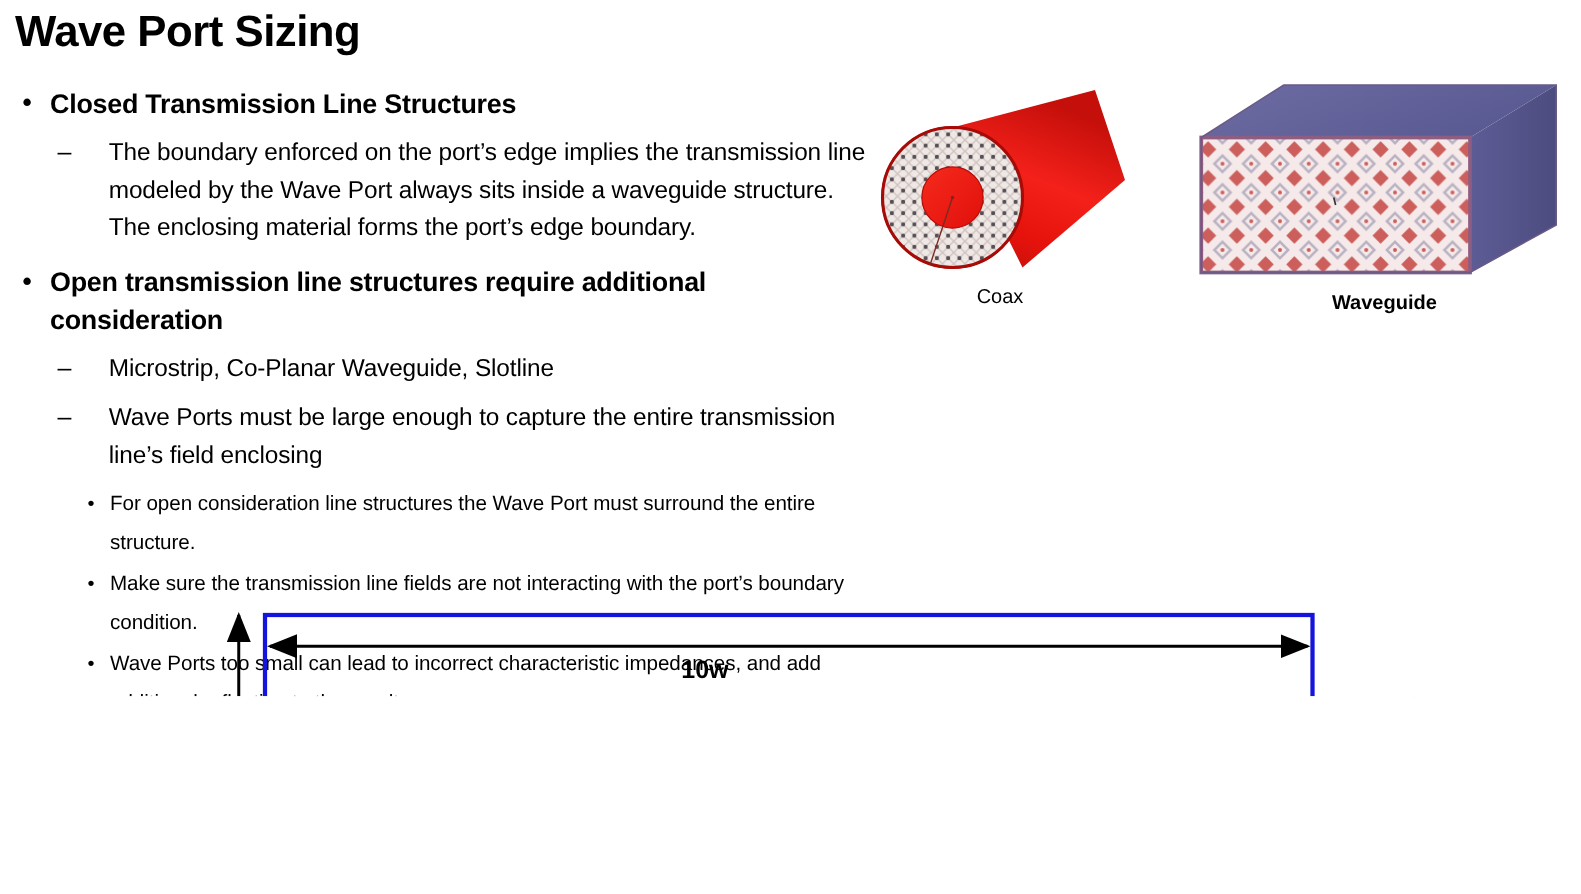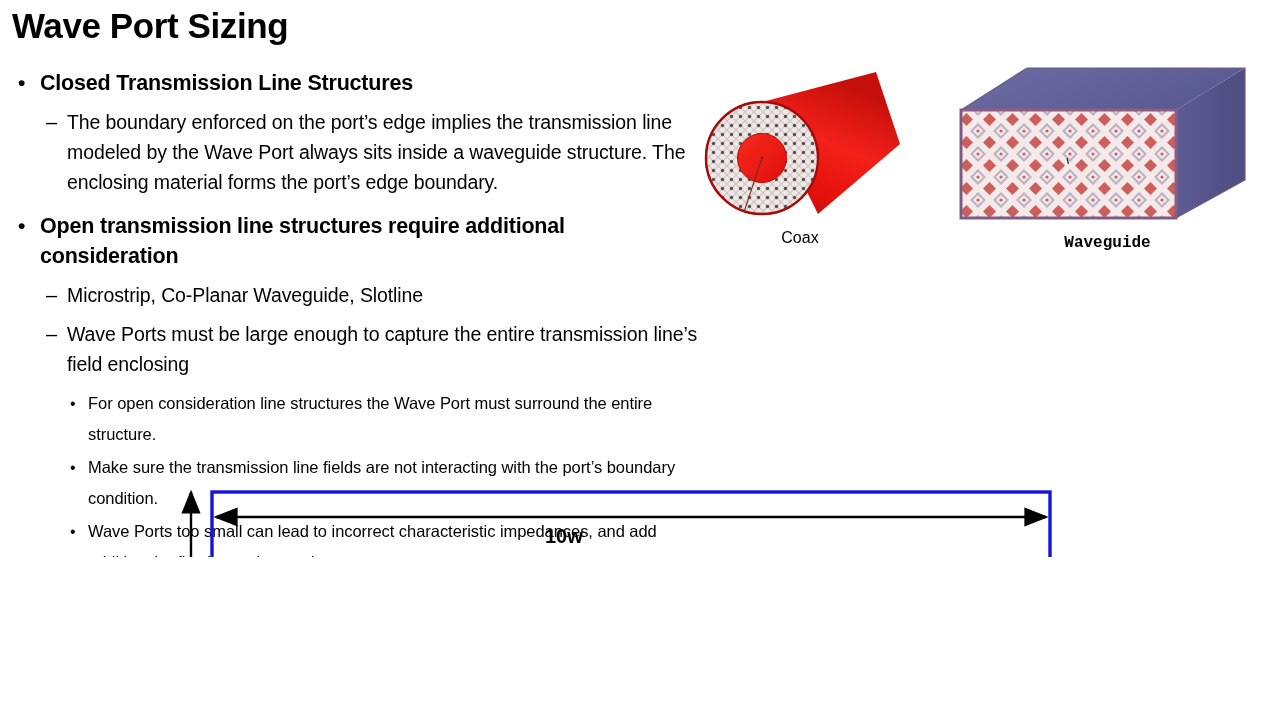"The boundary enforced on the" .lvl2 .b-text { margin-left: 67px -> 87px }
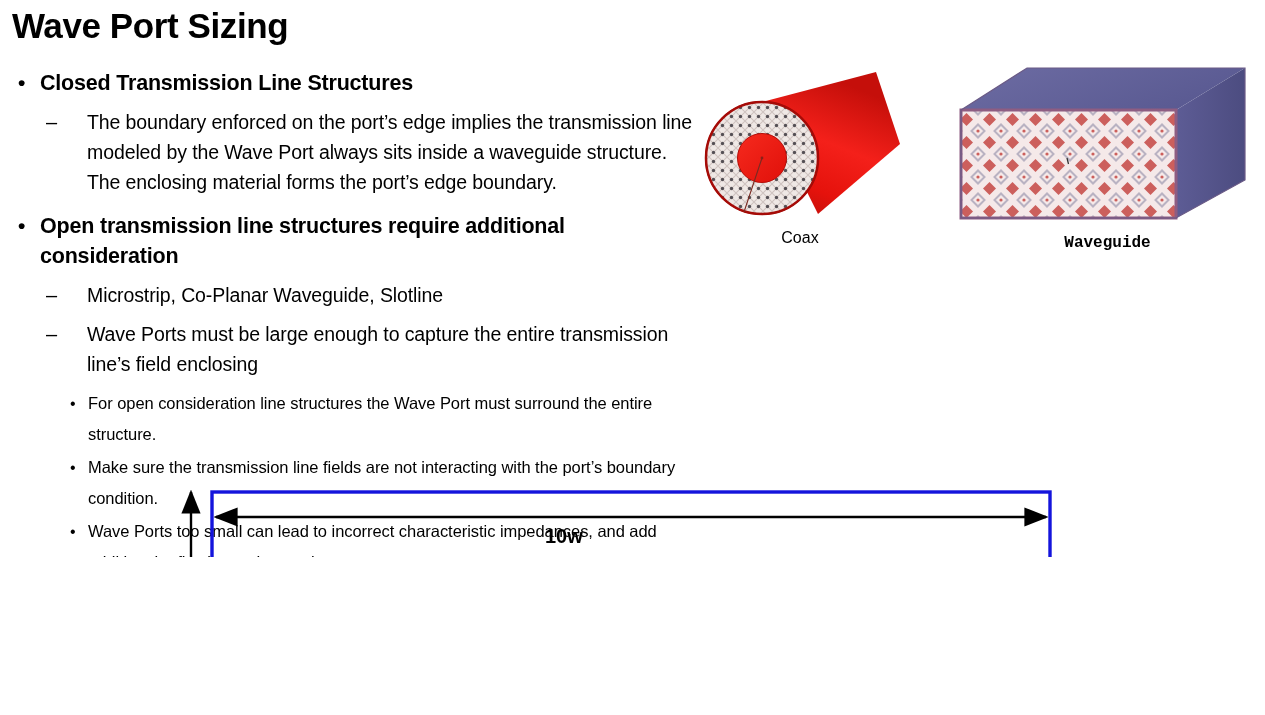"Waveguide" #wg-label { font-family: Liberation Mono, monospace -> none }
